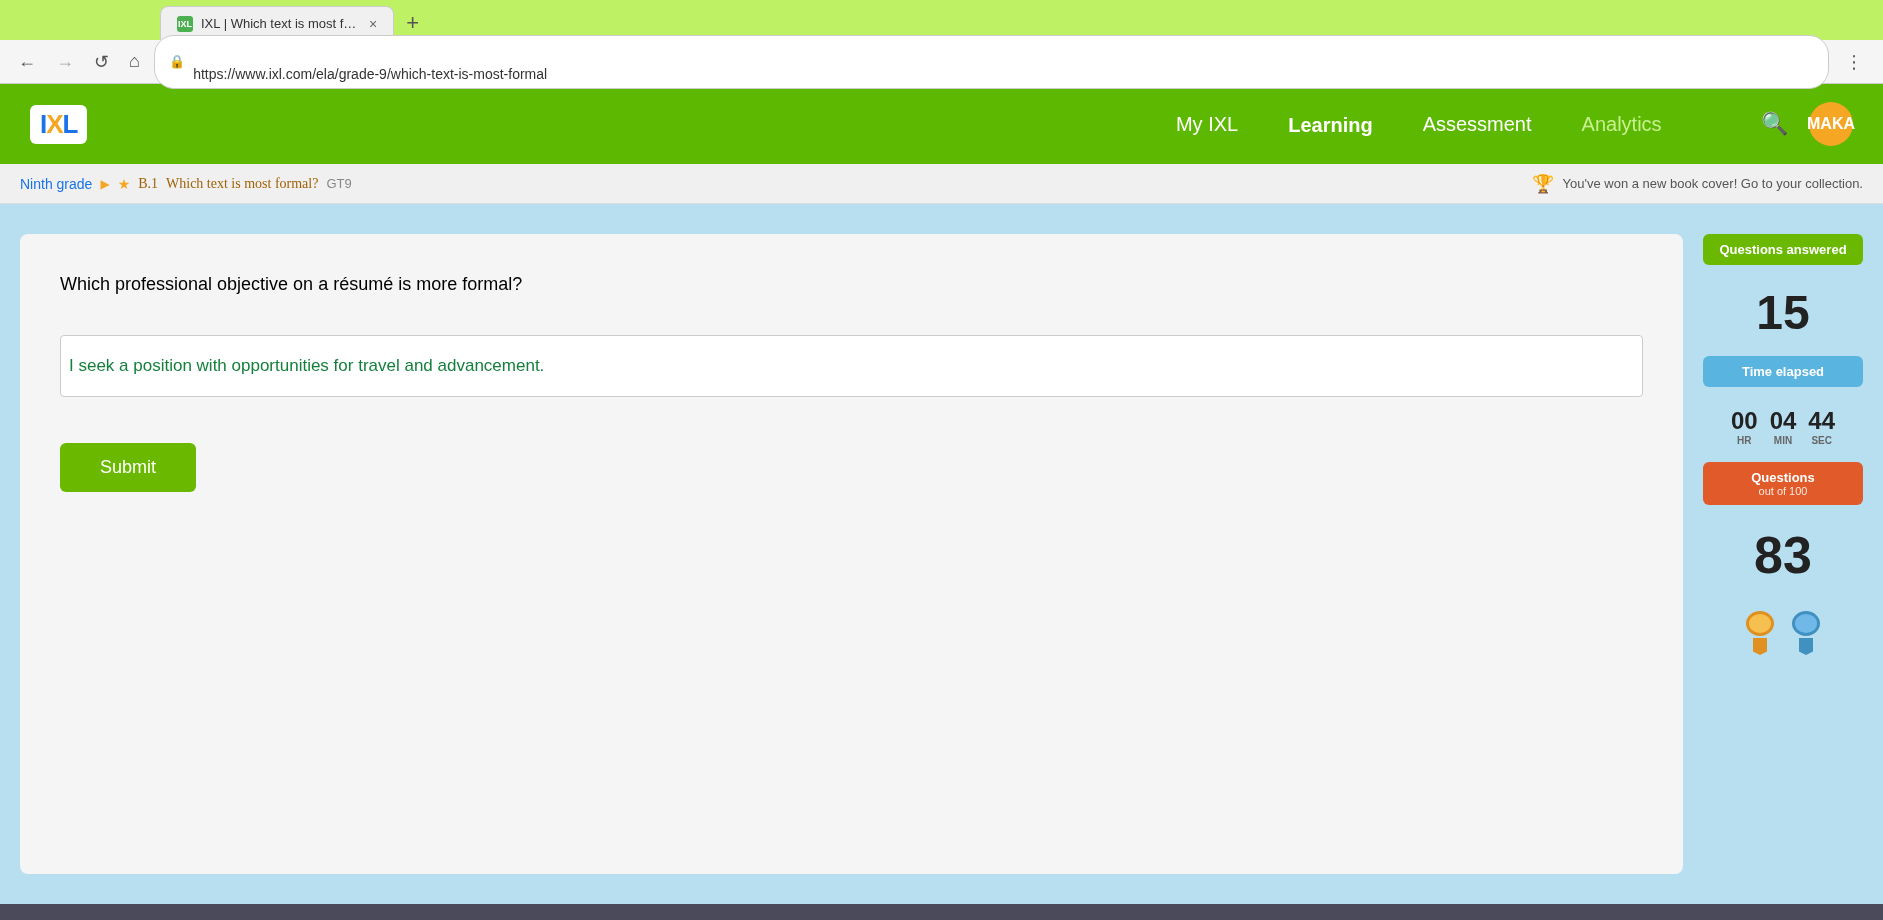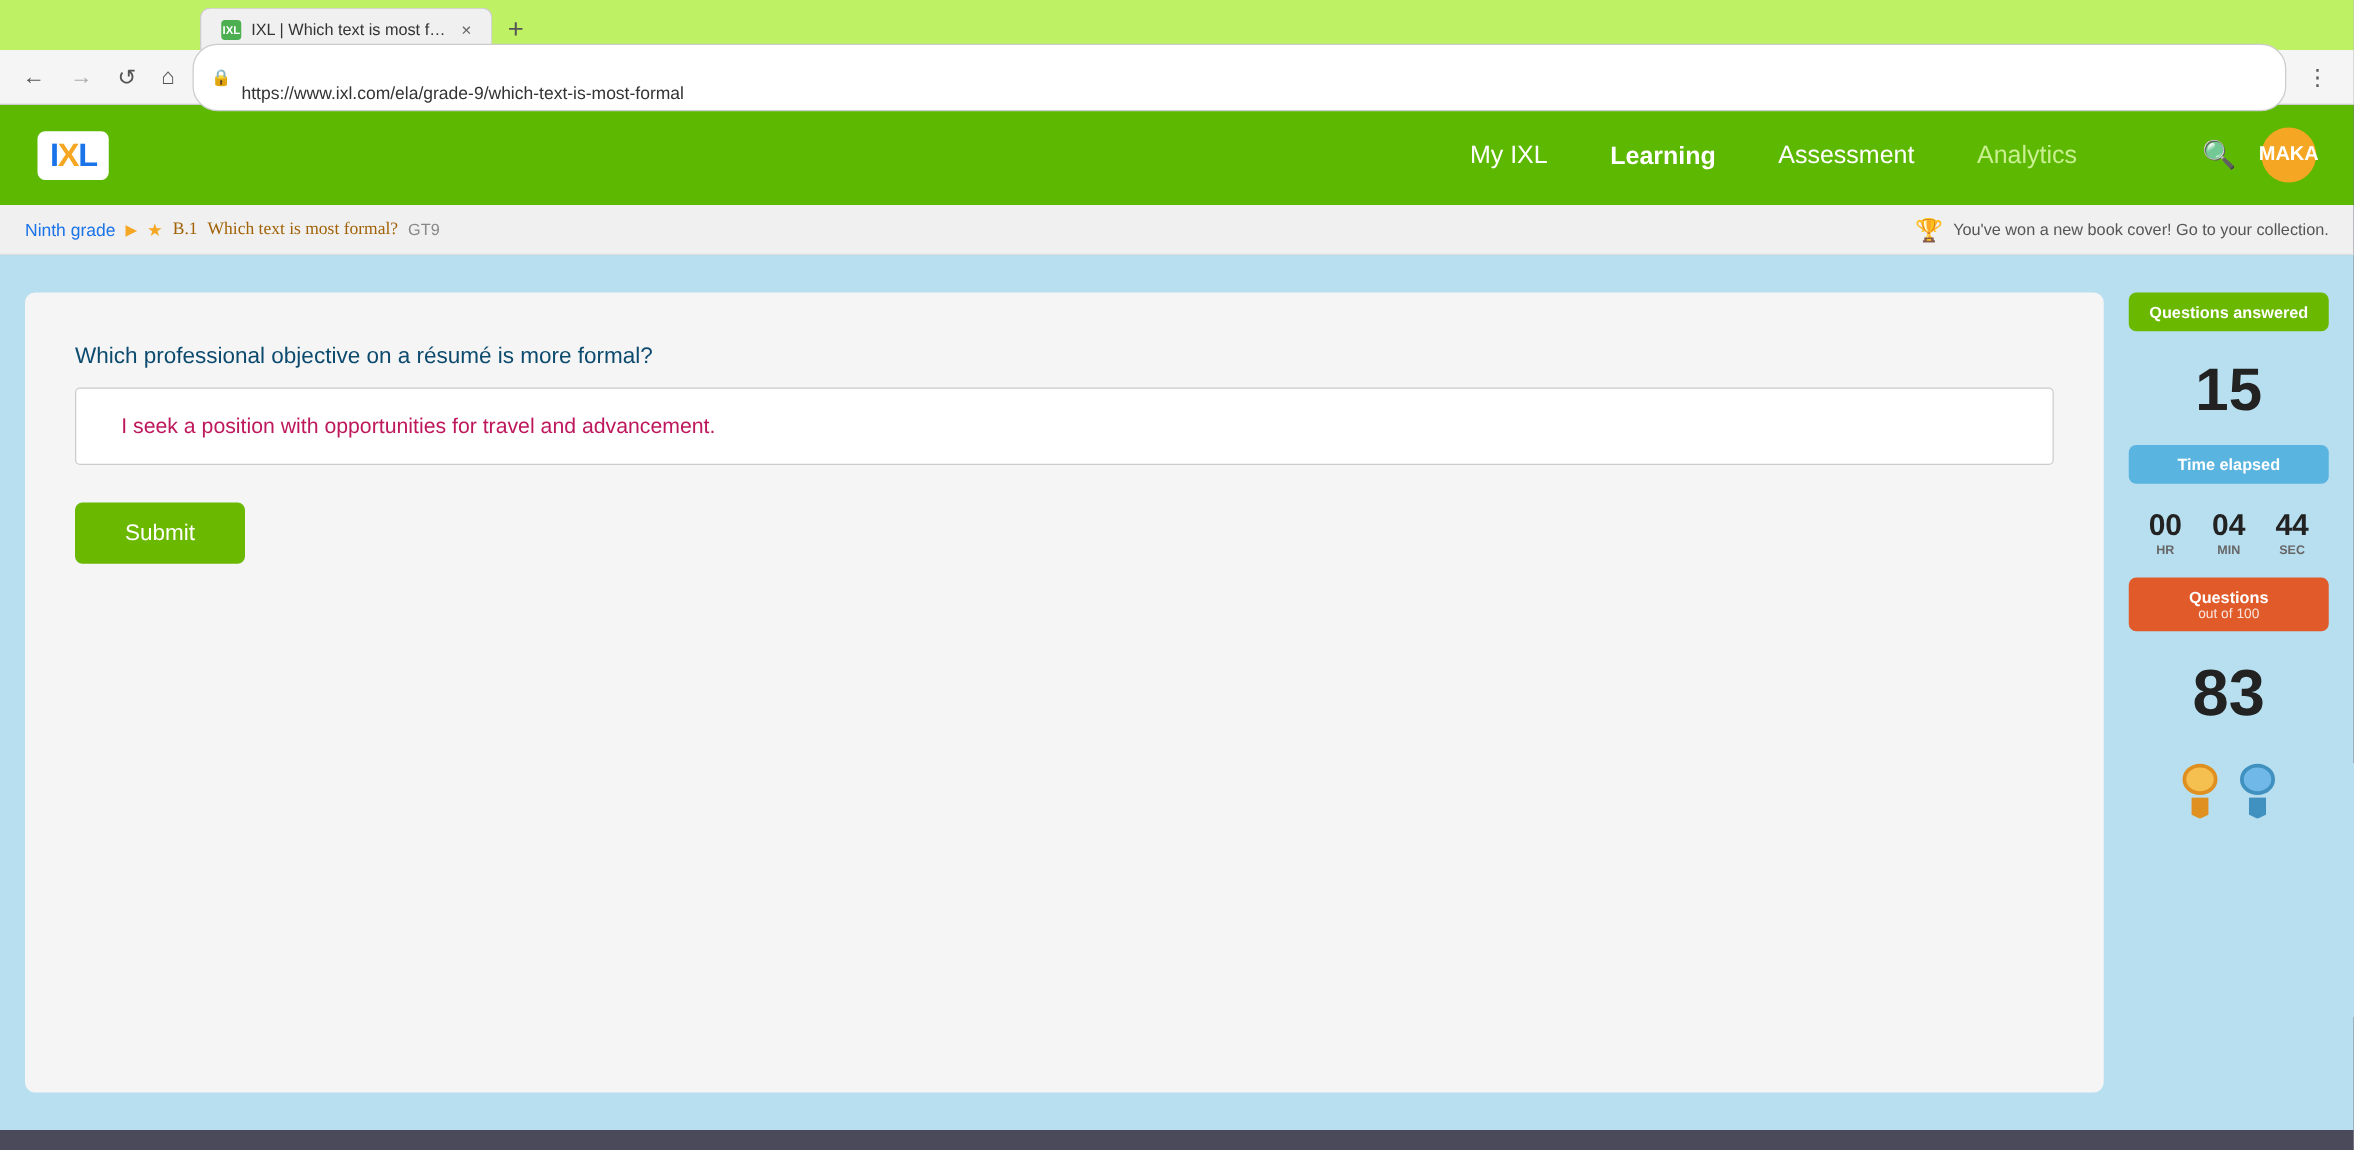"Which professional objective on a" .question-text { color: #0c4a6e -> #000000; margin-bottom: 15px -> 40px }
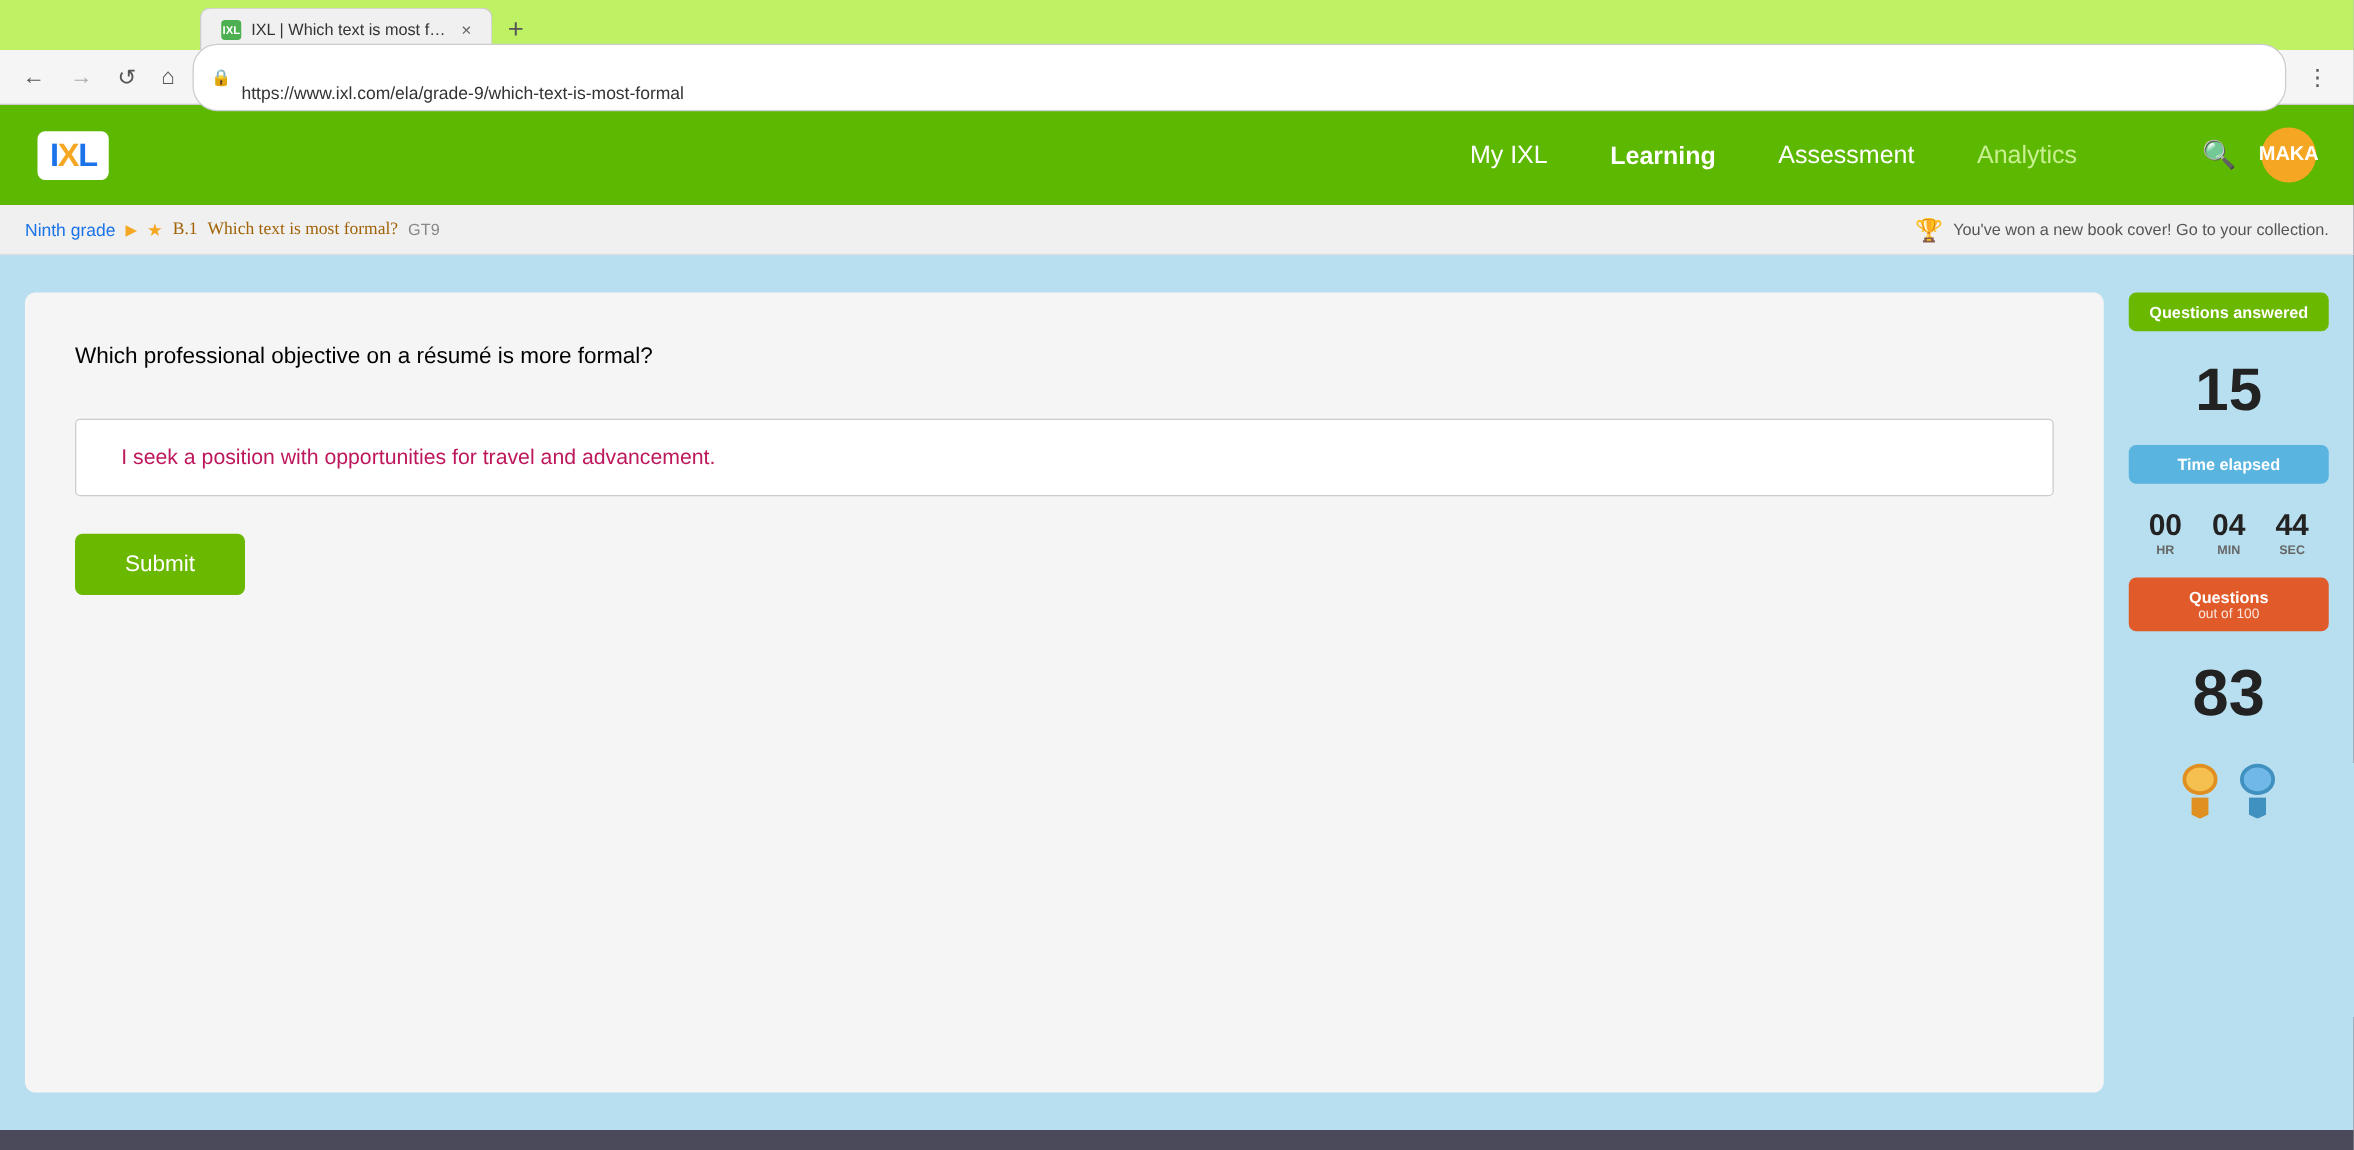"I seek a position with" .answer-option { color: #be185d -> #15803d; margin-bottom: none -> 16px; padding: 20px 36px -> 20px 8px }
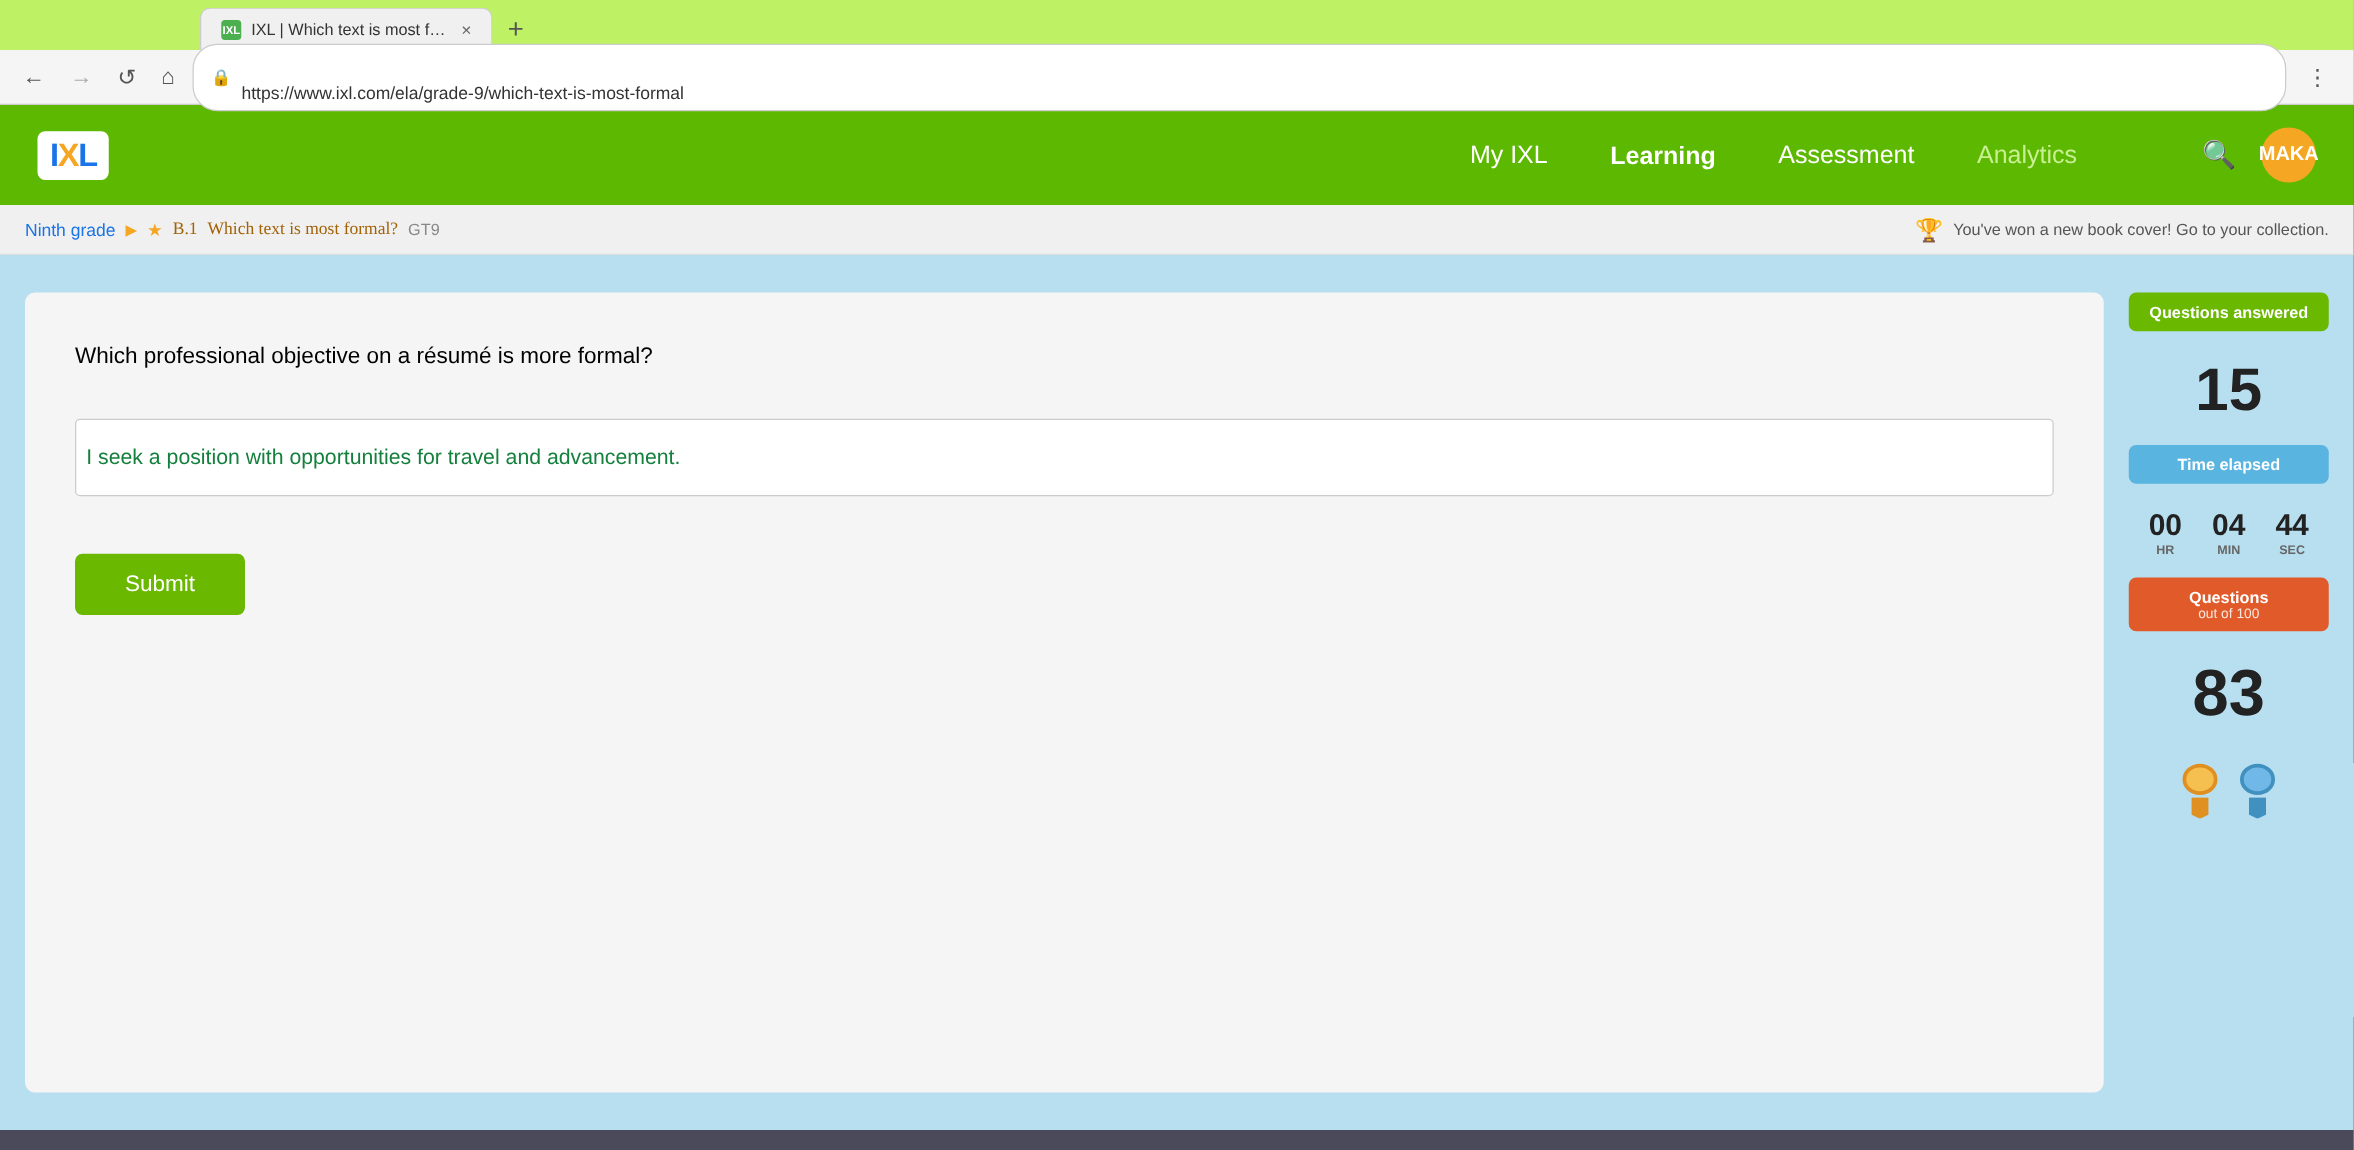"00" .time-display { gap: 24px -> 12px }
